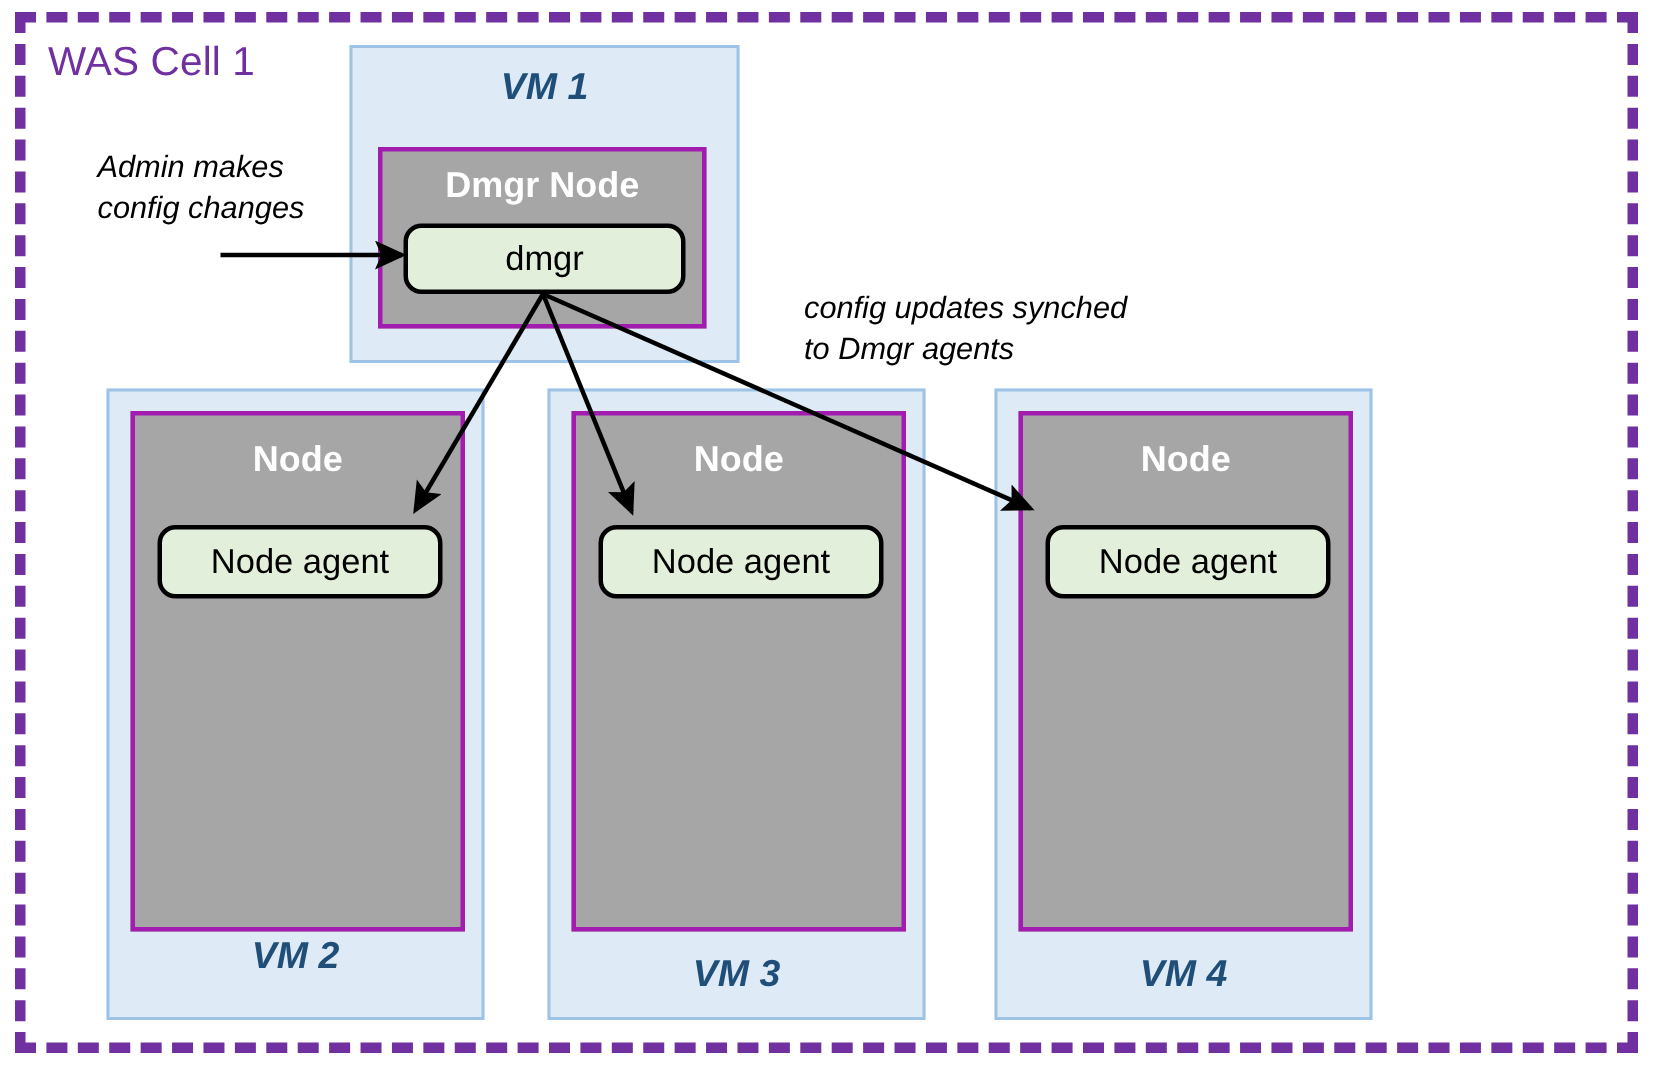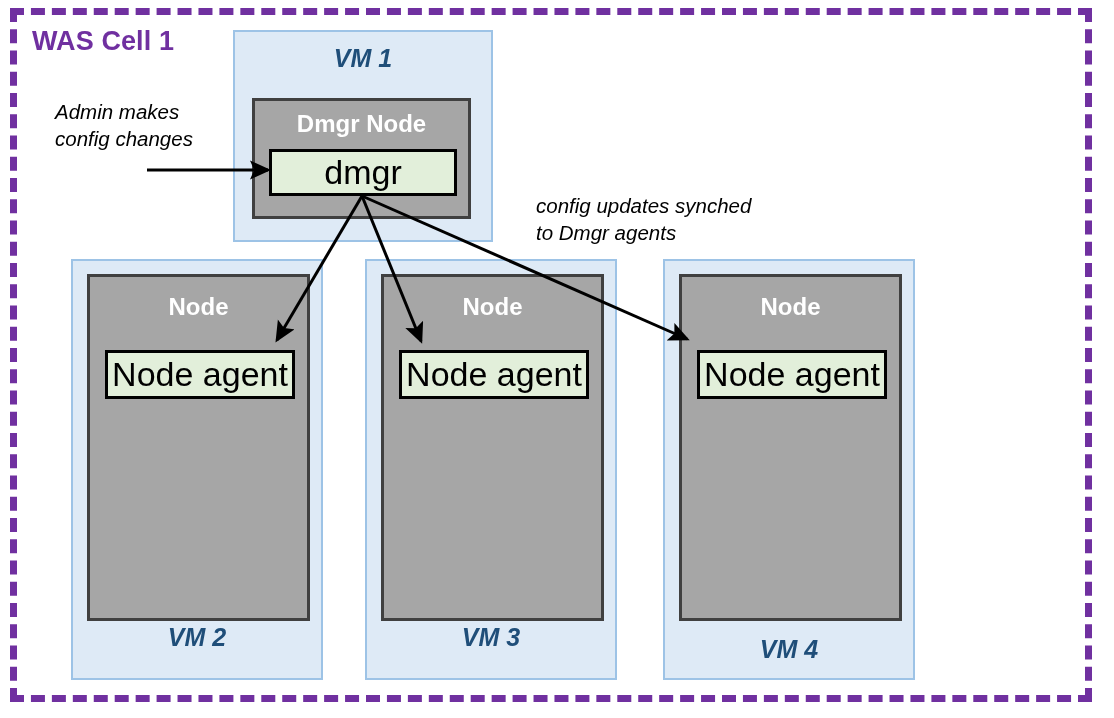"WAS Cell 1" .cell-title { font-weight: bold -> normal }
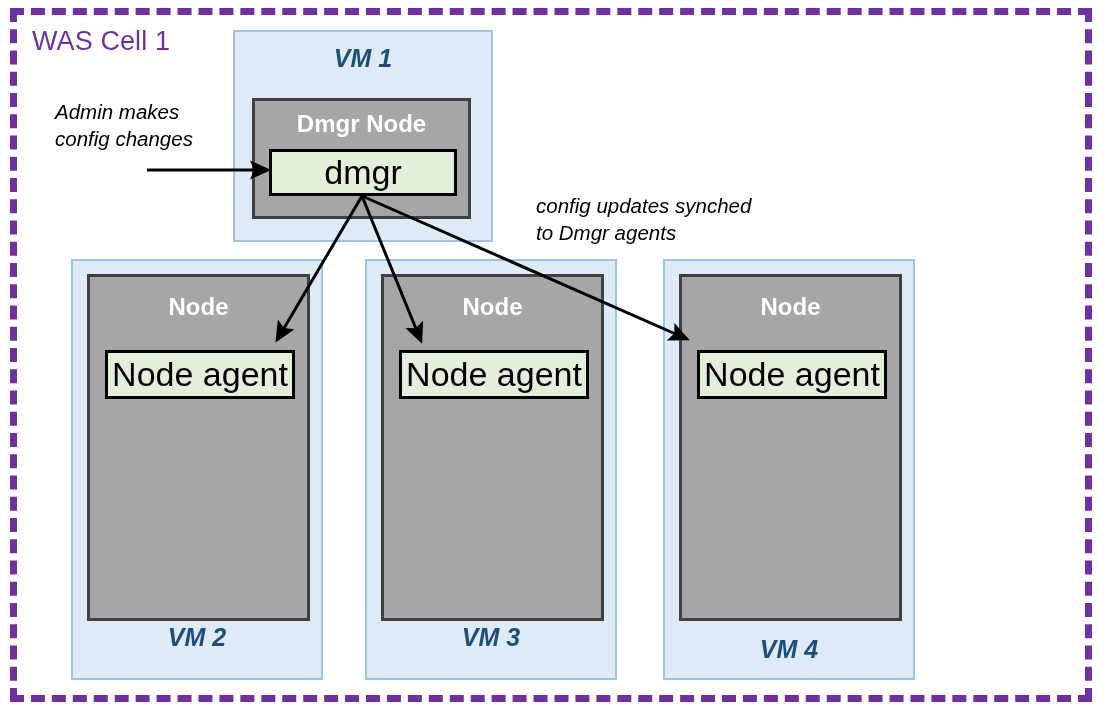"Admin makes" div.caption { left: 55px -> 65px }
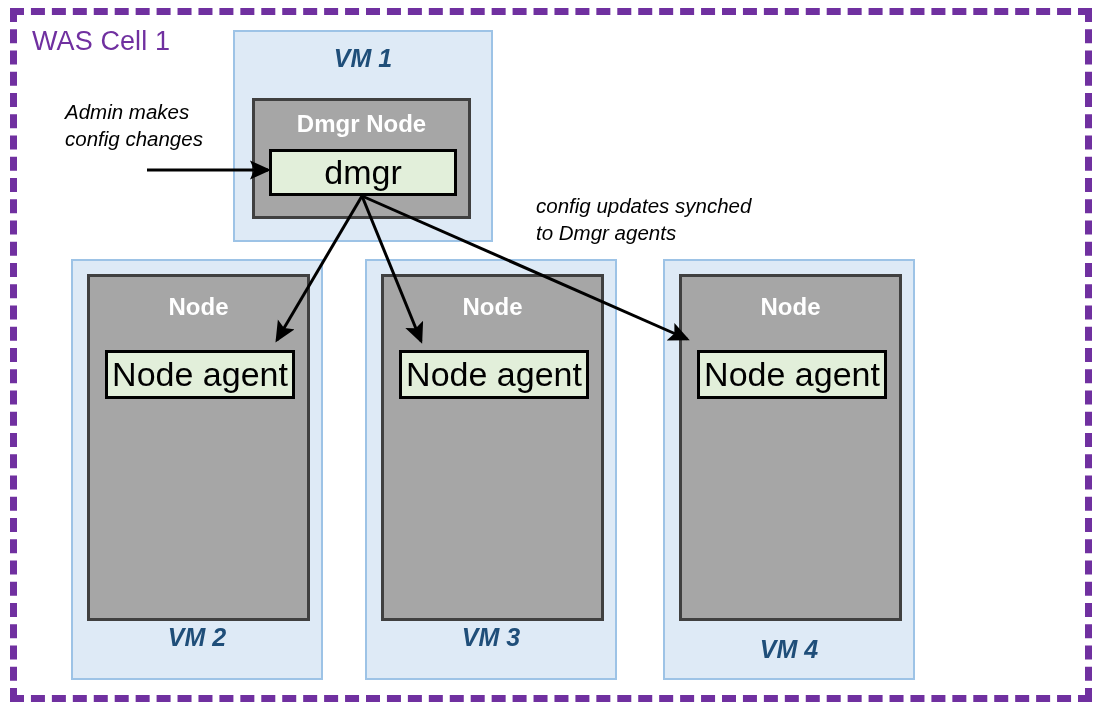"Dmgr Node" .node-box { border: 3px solid #404040 -> 3px solid #a21caf }
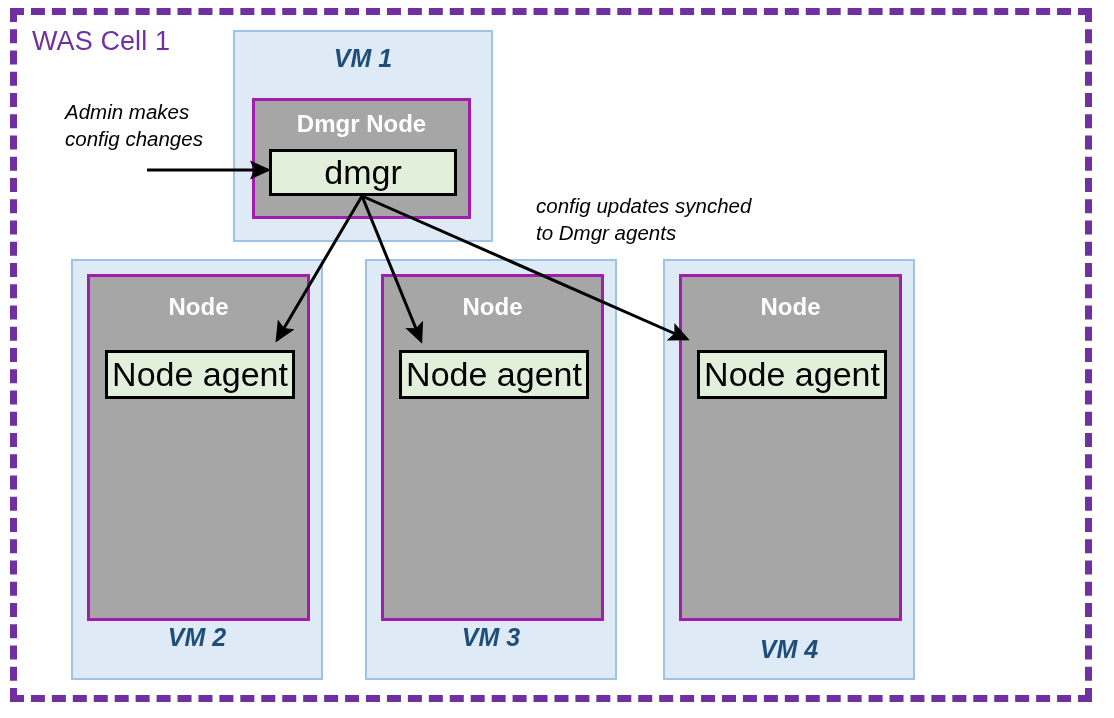"dmgr" .pill { border-radius: 0 -> 12px; font-size: 34px -> 23px }
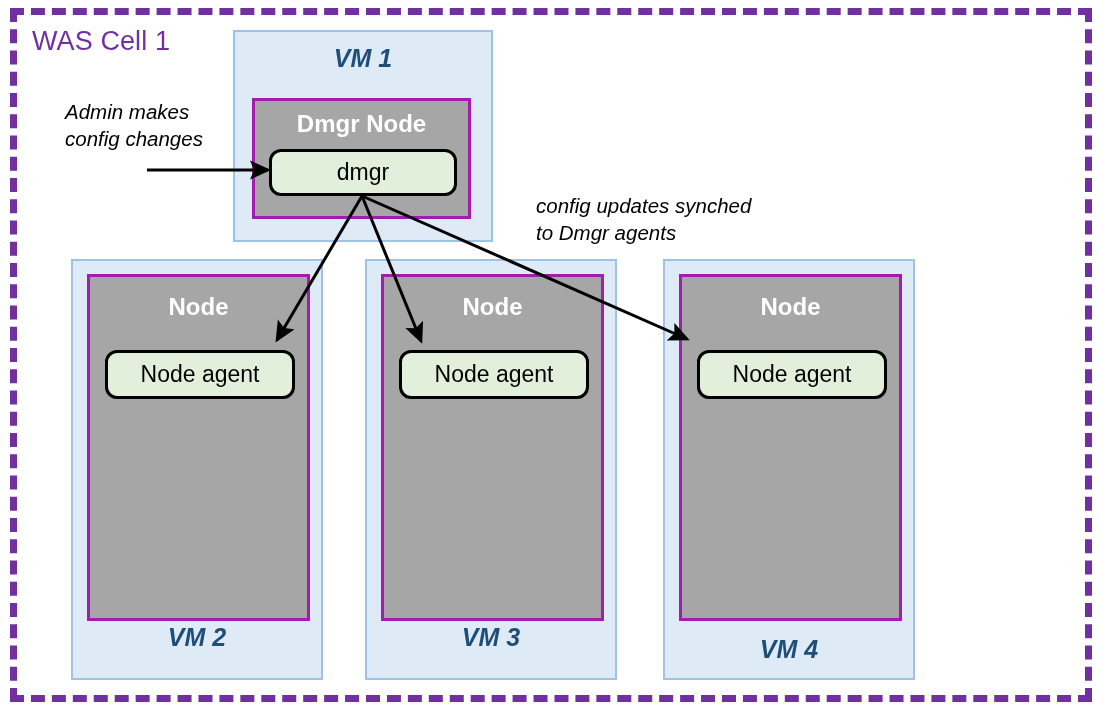"VM 3" div.vm-label { top: 362px -> 374px }
